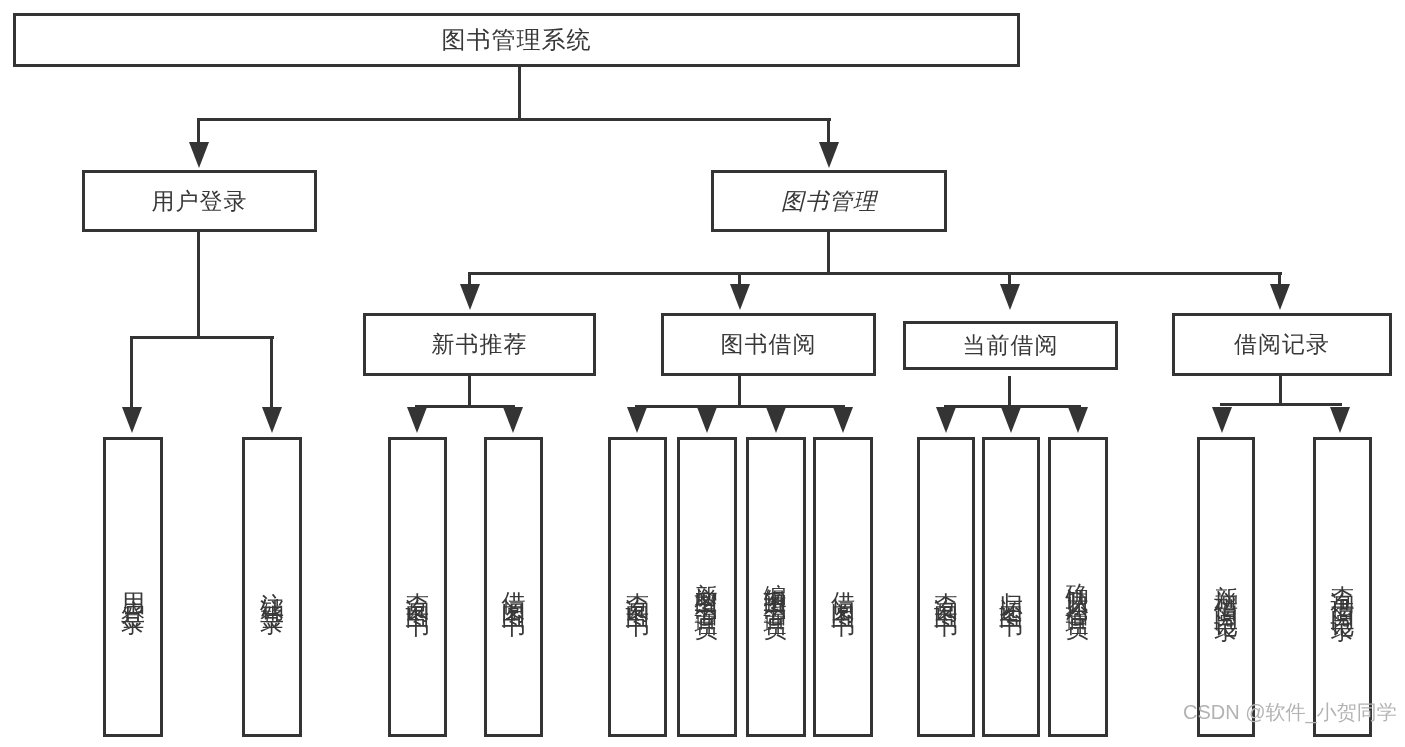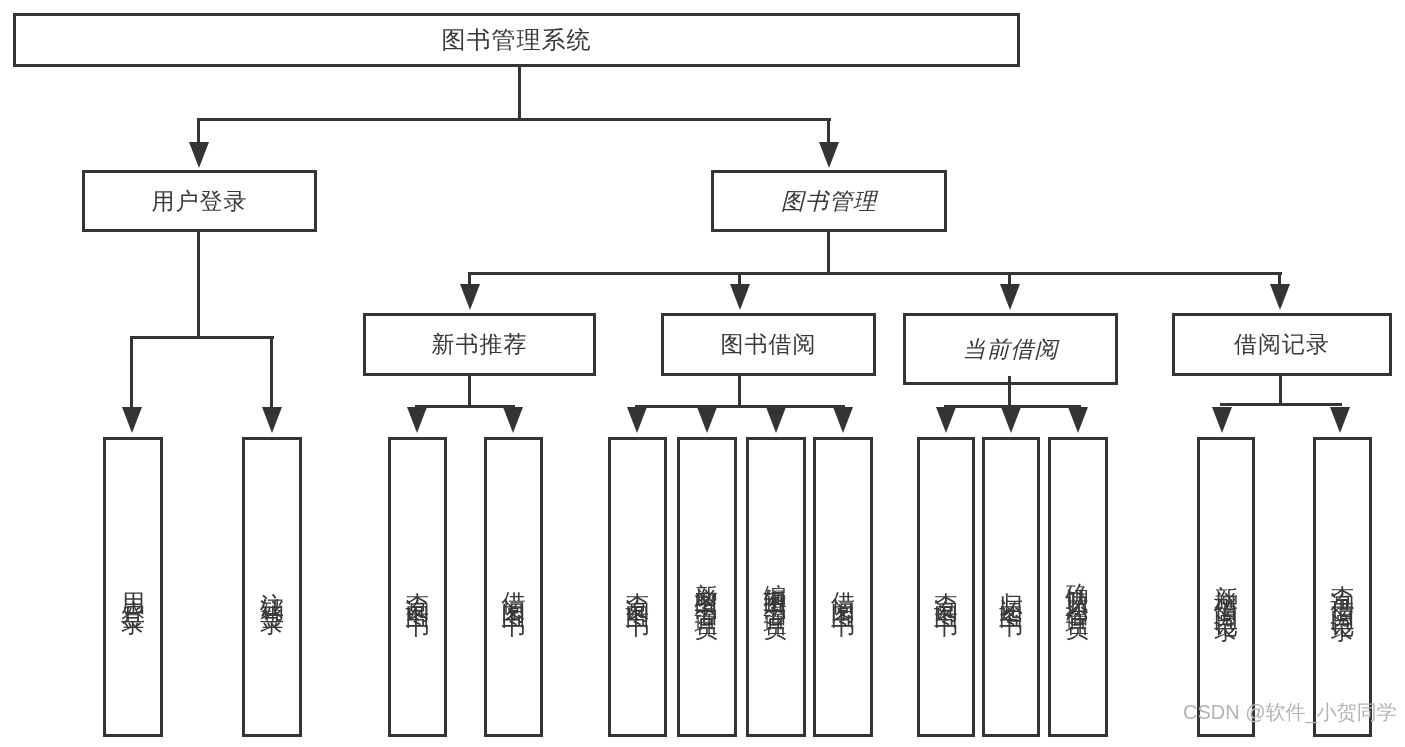"当前借阅" div.node { font-style: italic -> none; height: 72px -> 49px; top: 313px -> 321px }
